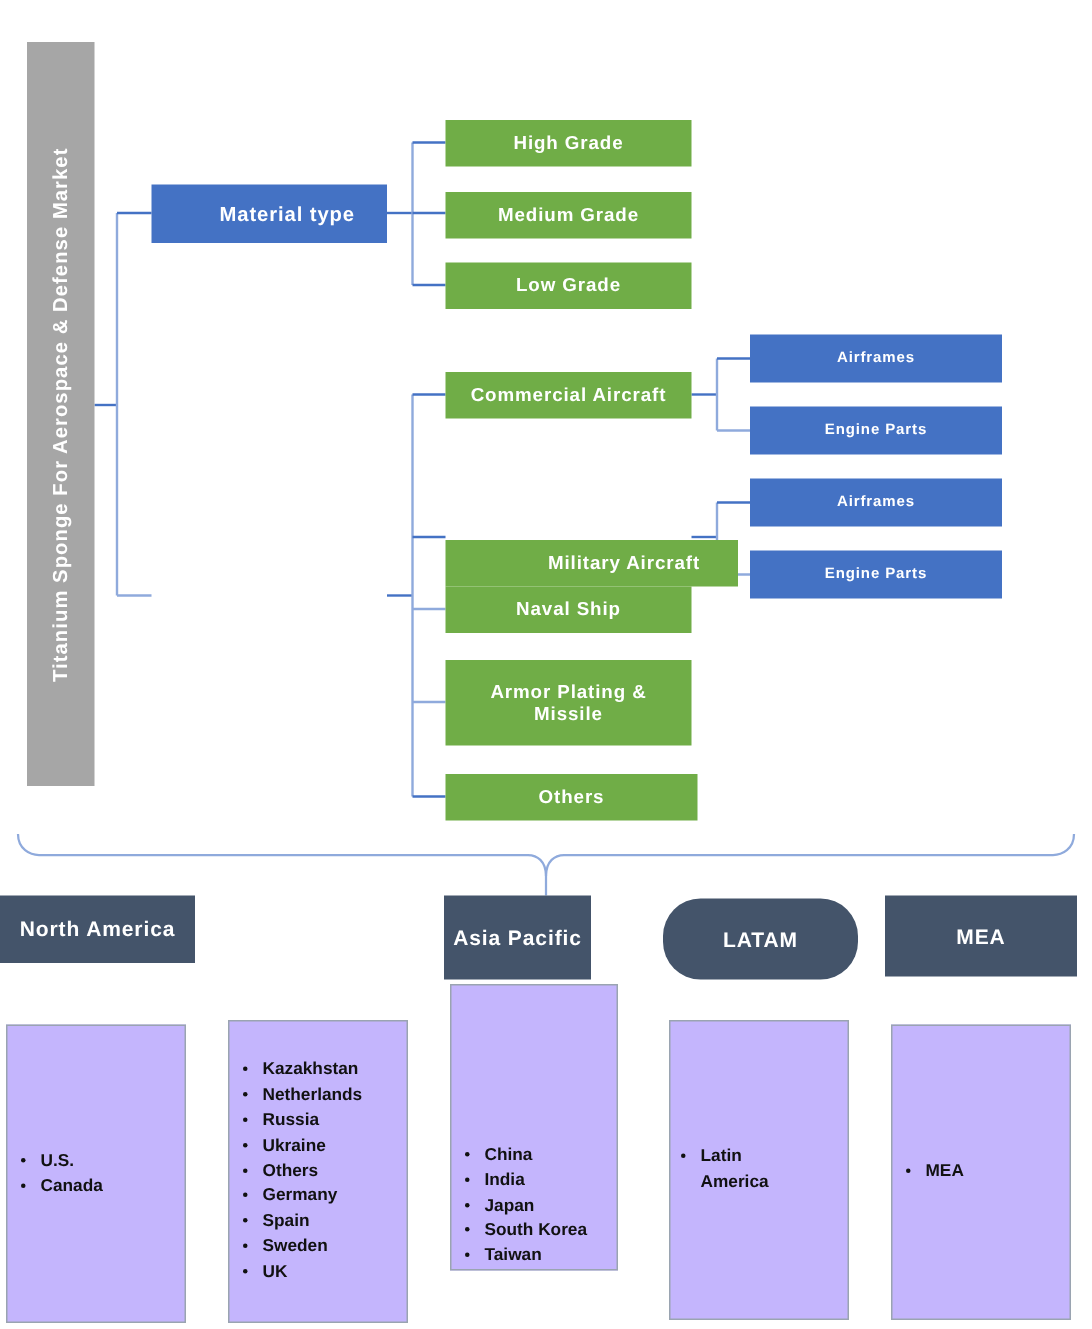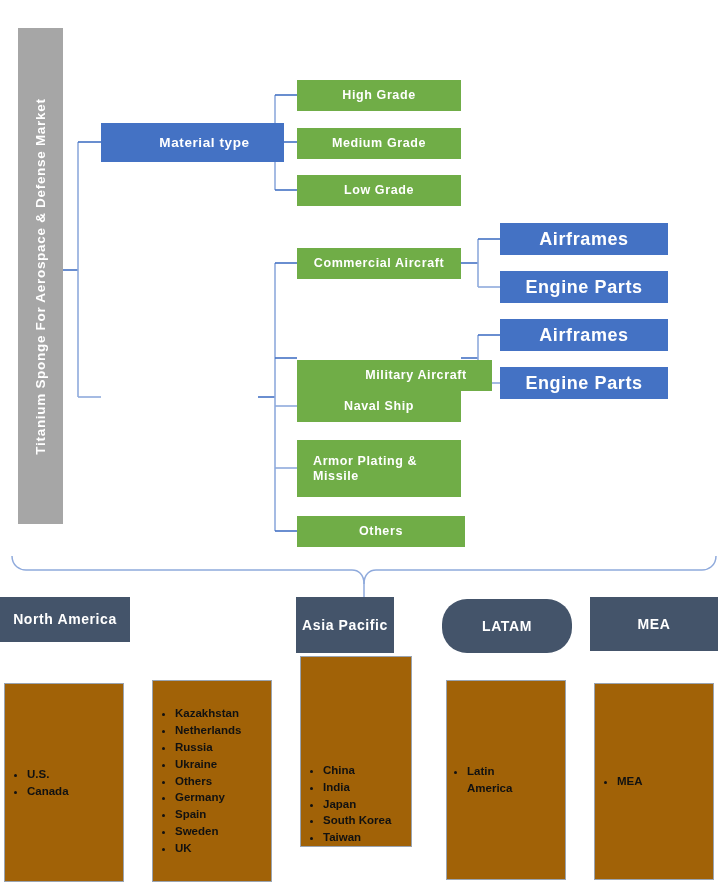"High Grade" .box { text-align: none -> center }
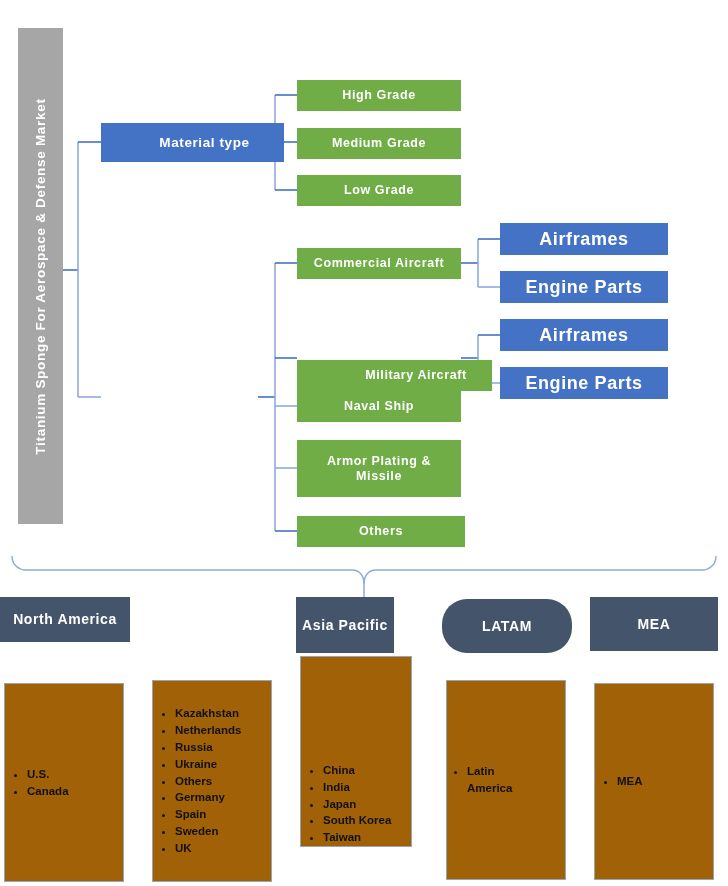"Material type" div.box { width: 183px -> 157px }
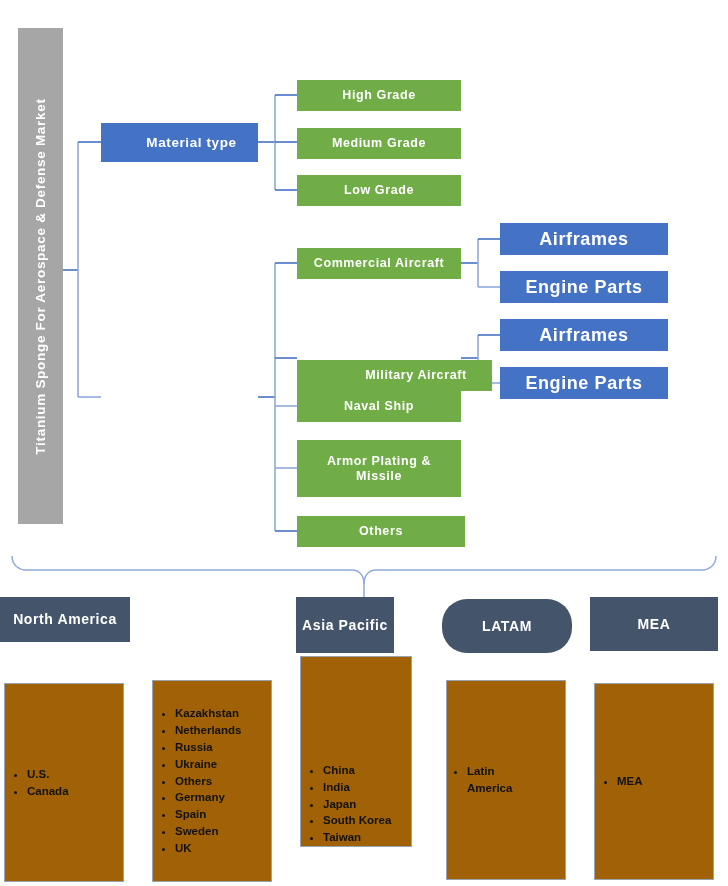"Airframes" .l3 { font-size: 18px -> 10px }
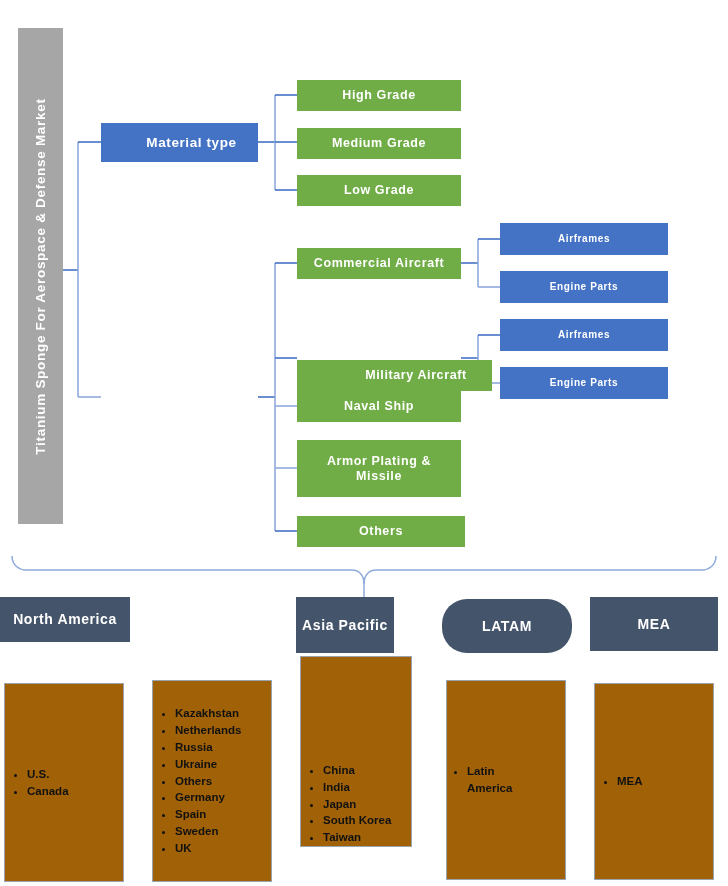"Kazakhstan" .listbox { background: #a16207 -> #c4b5fd }
